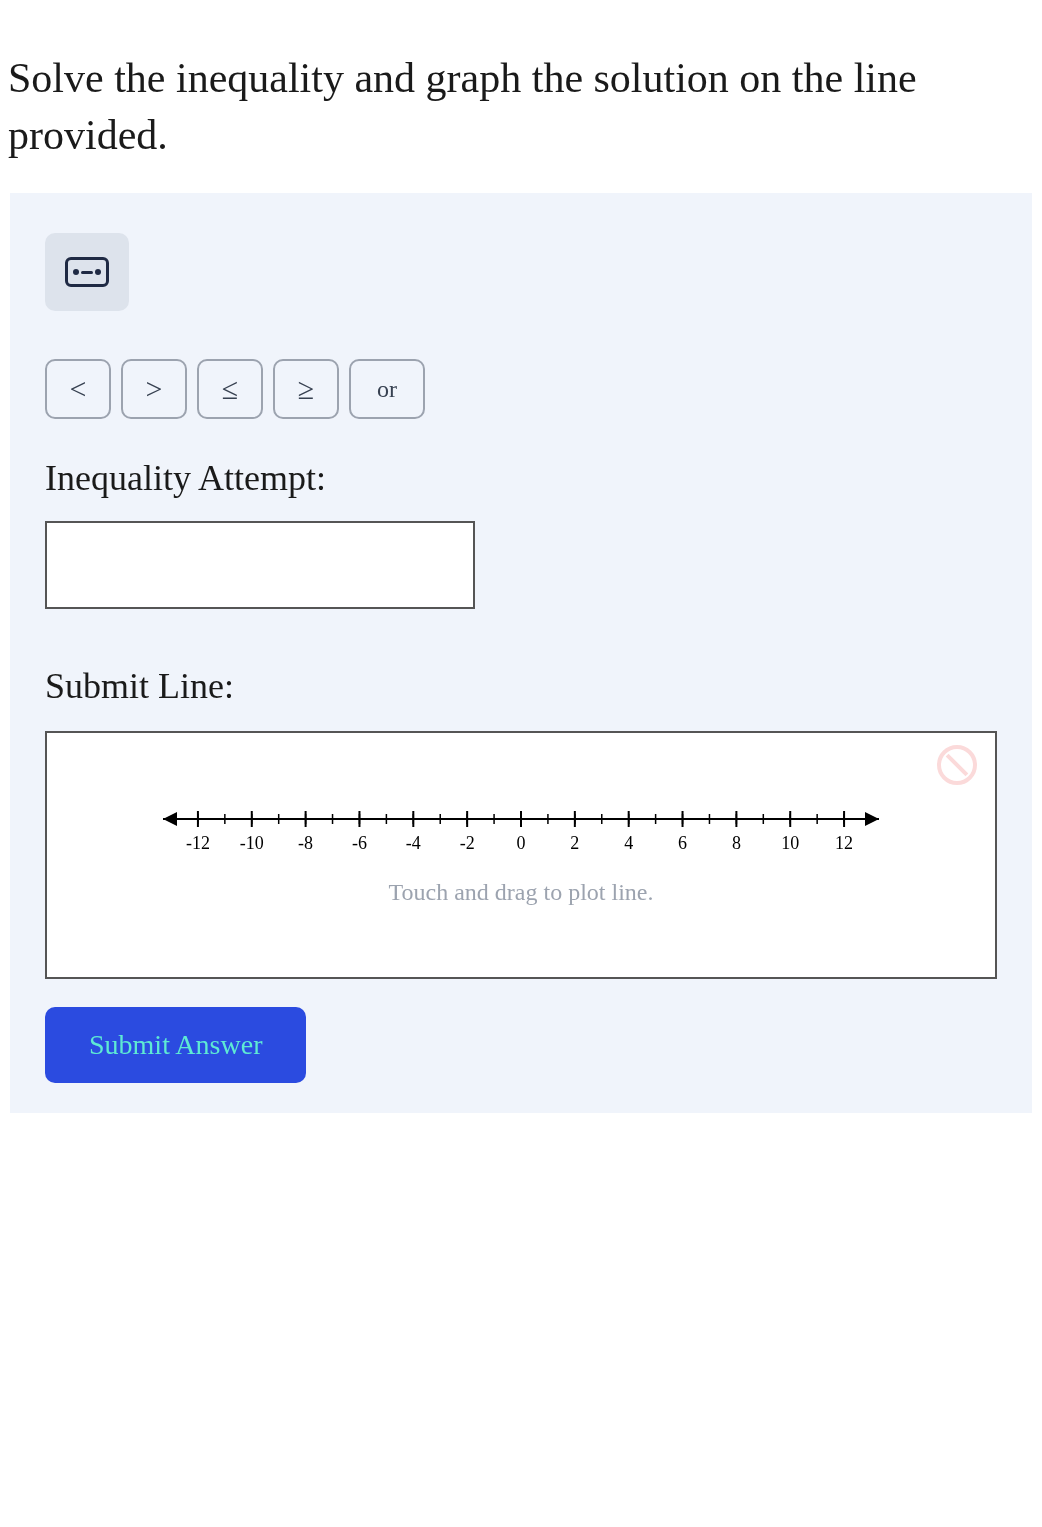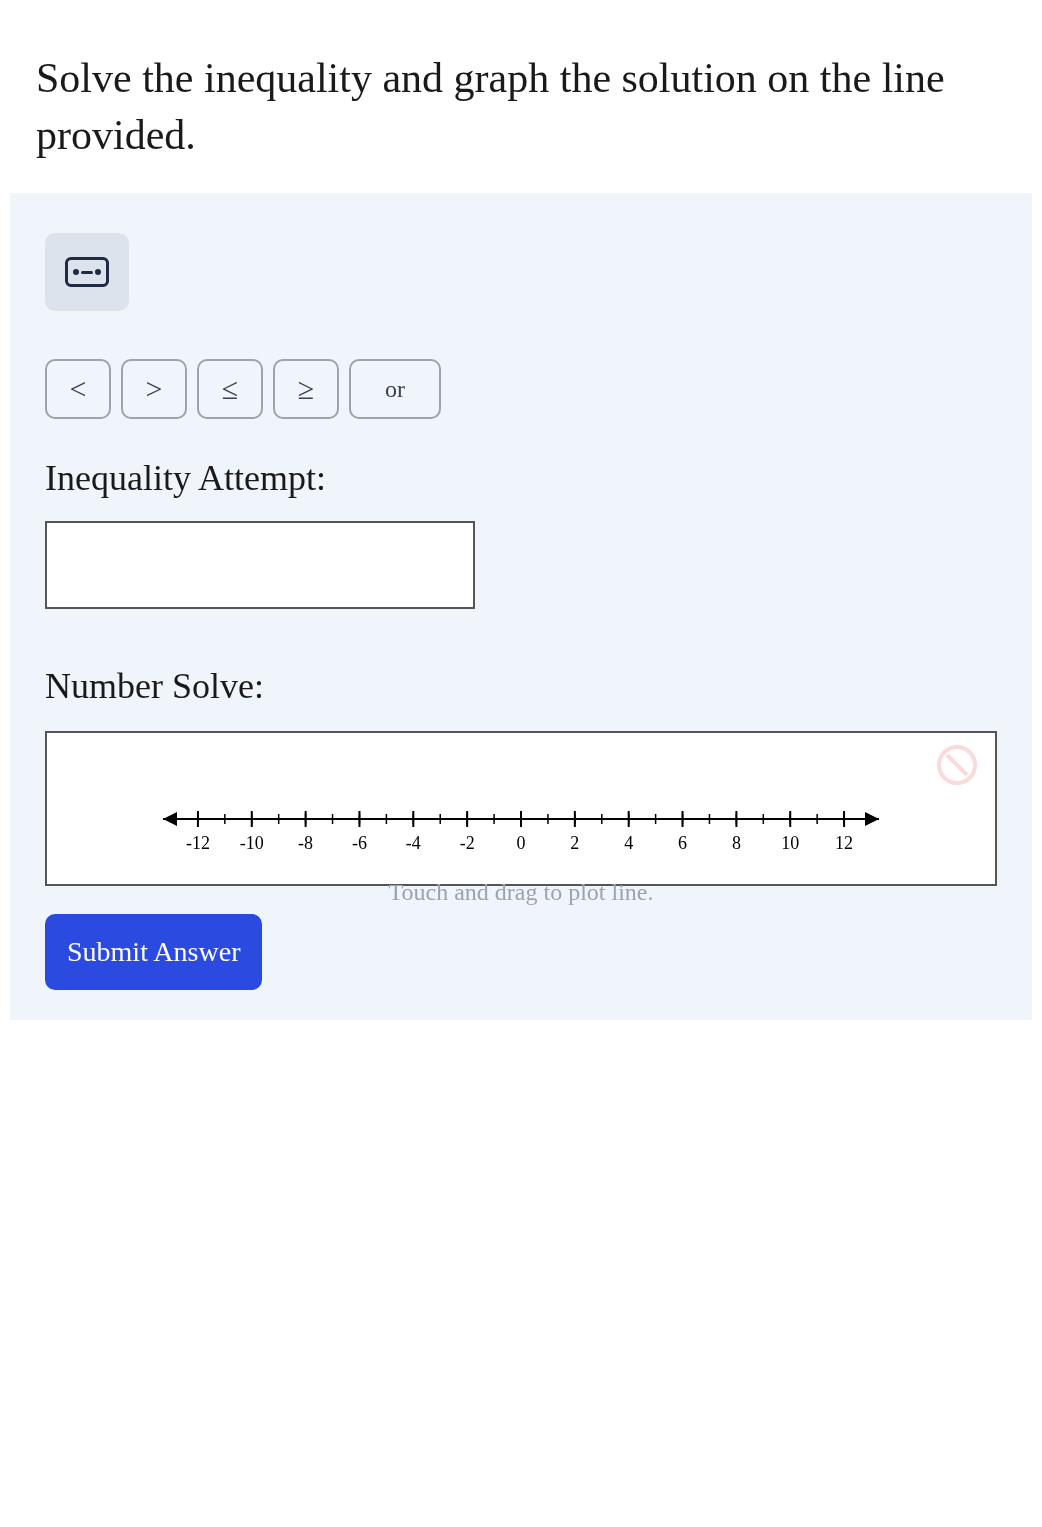"Solve the inequality and graph" .question-area { padding: 50px 20px 20px 36px -> 50px 20px 20px 8px }
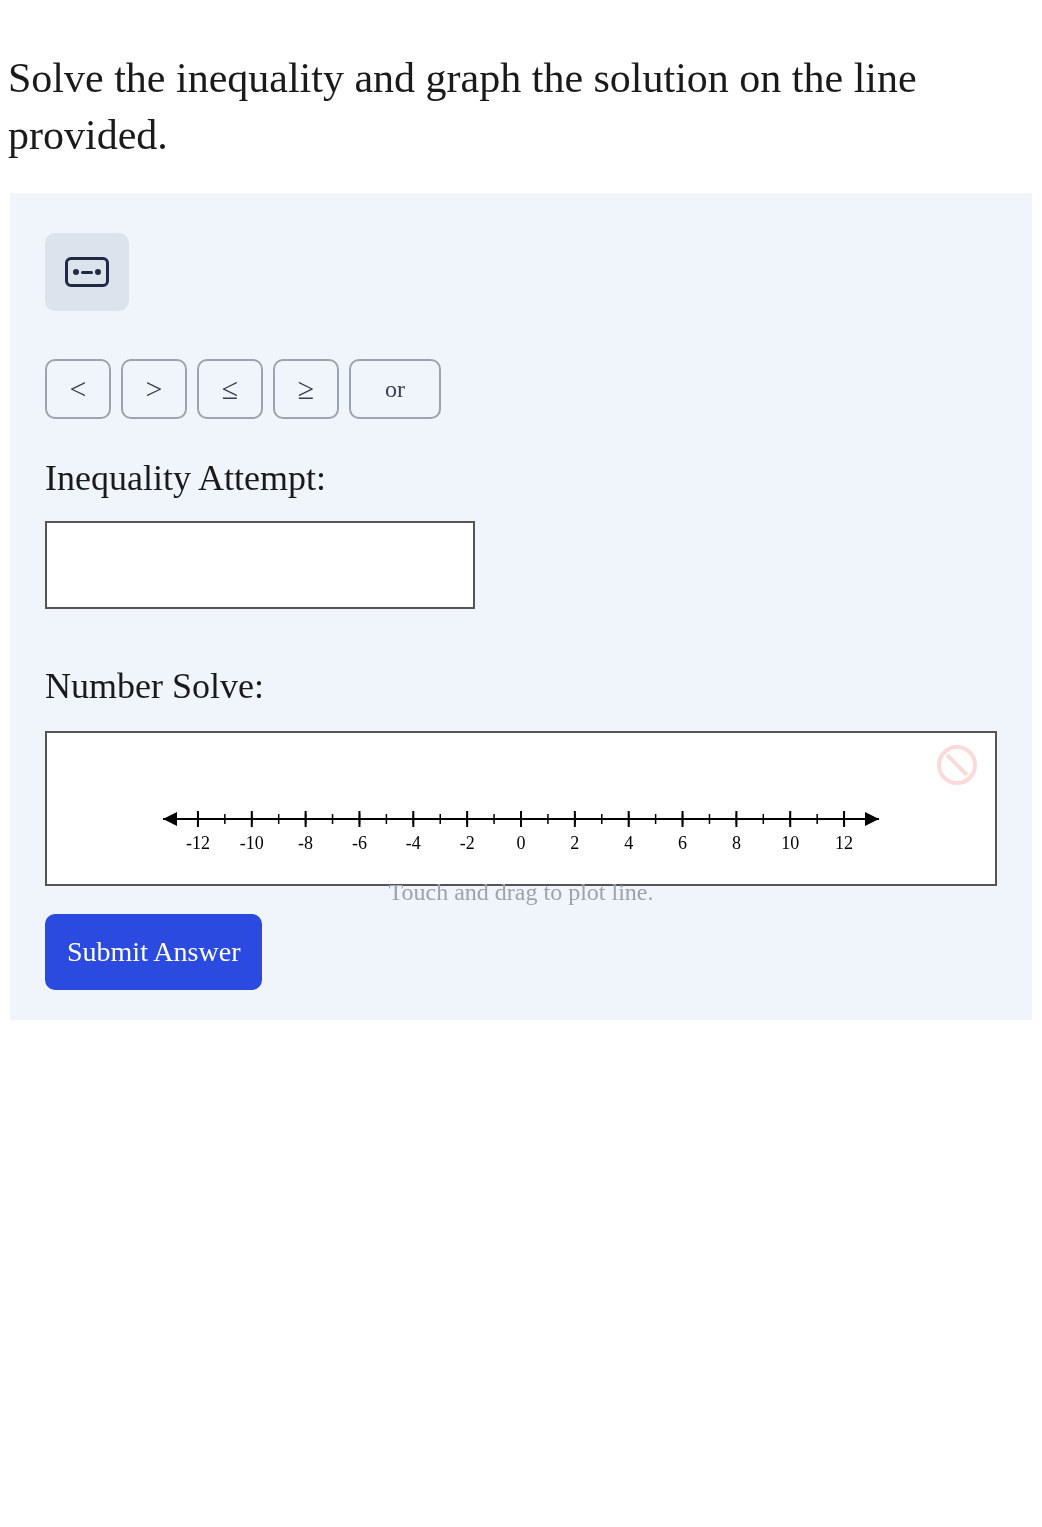"or" .sym-btn.or-btn { width: 92px -> 76px }
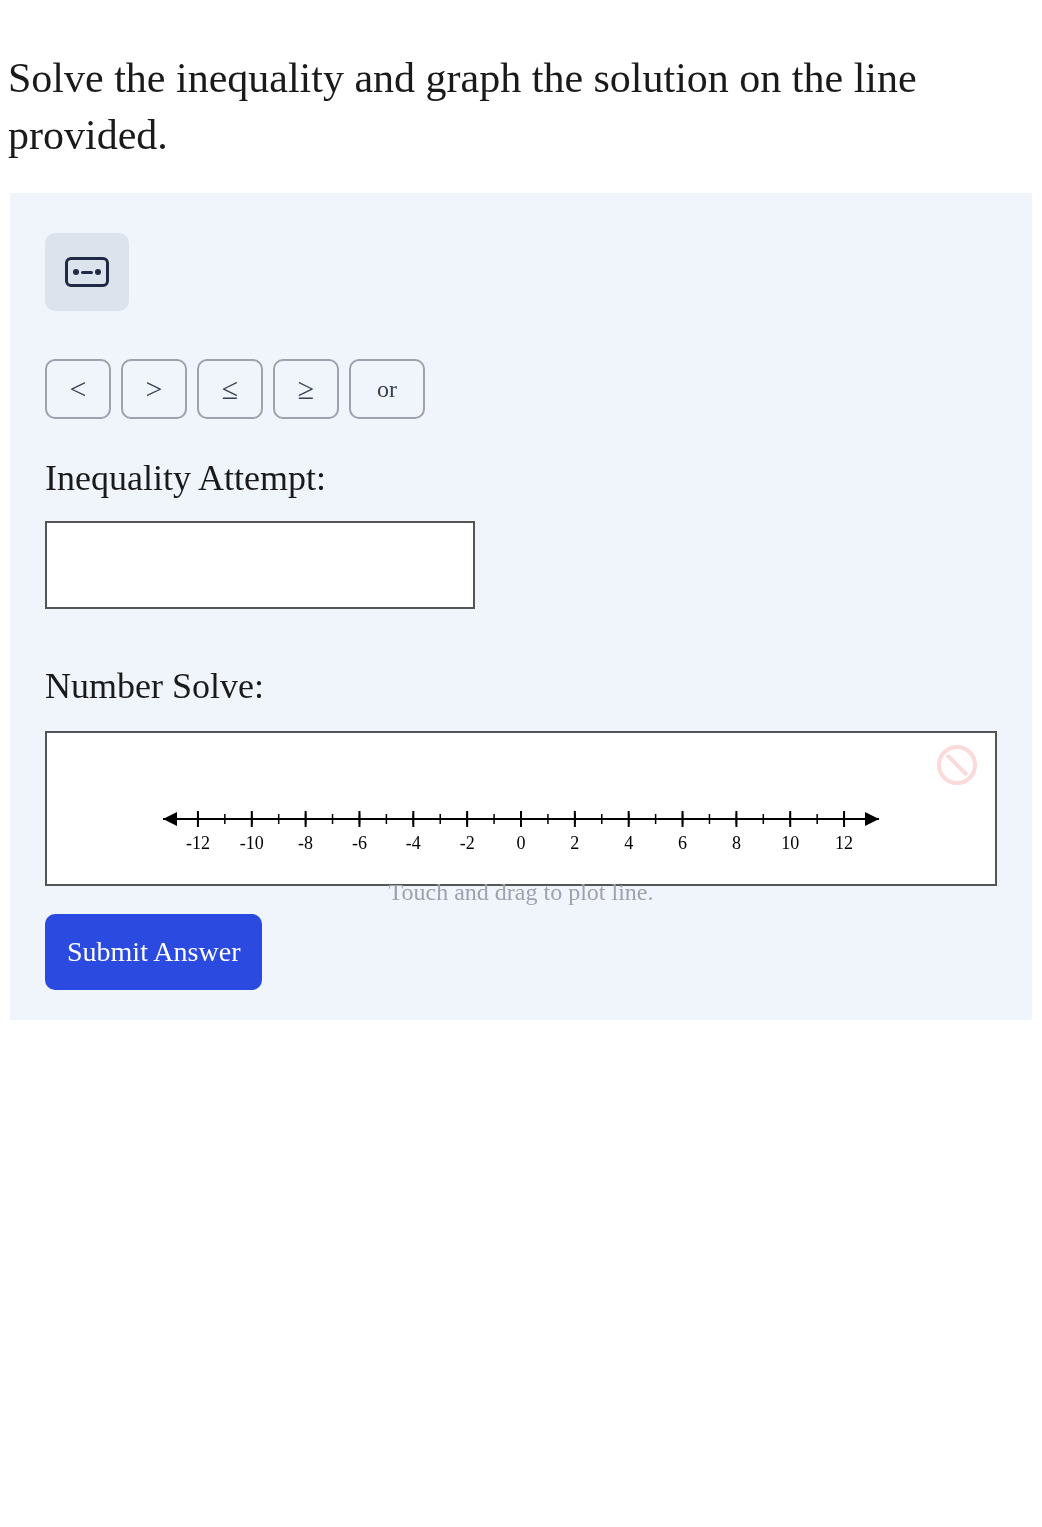"Number Solve:" div.number-line-label { text: Number Solve -> Submit Line }
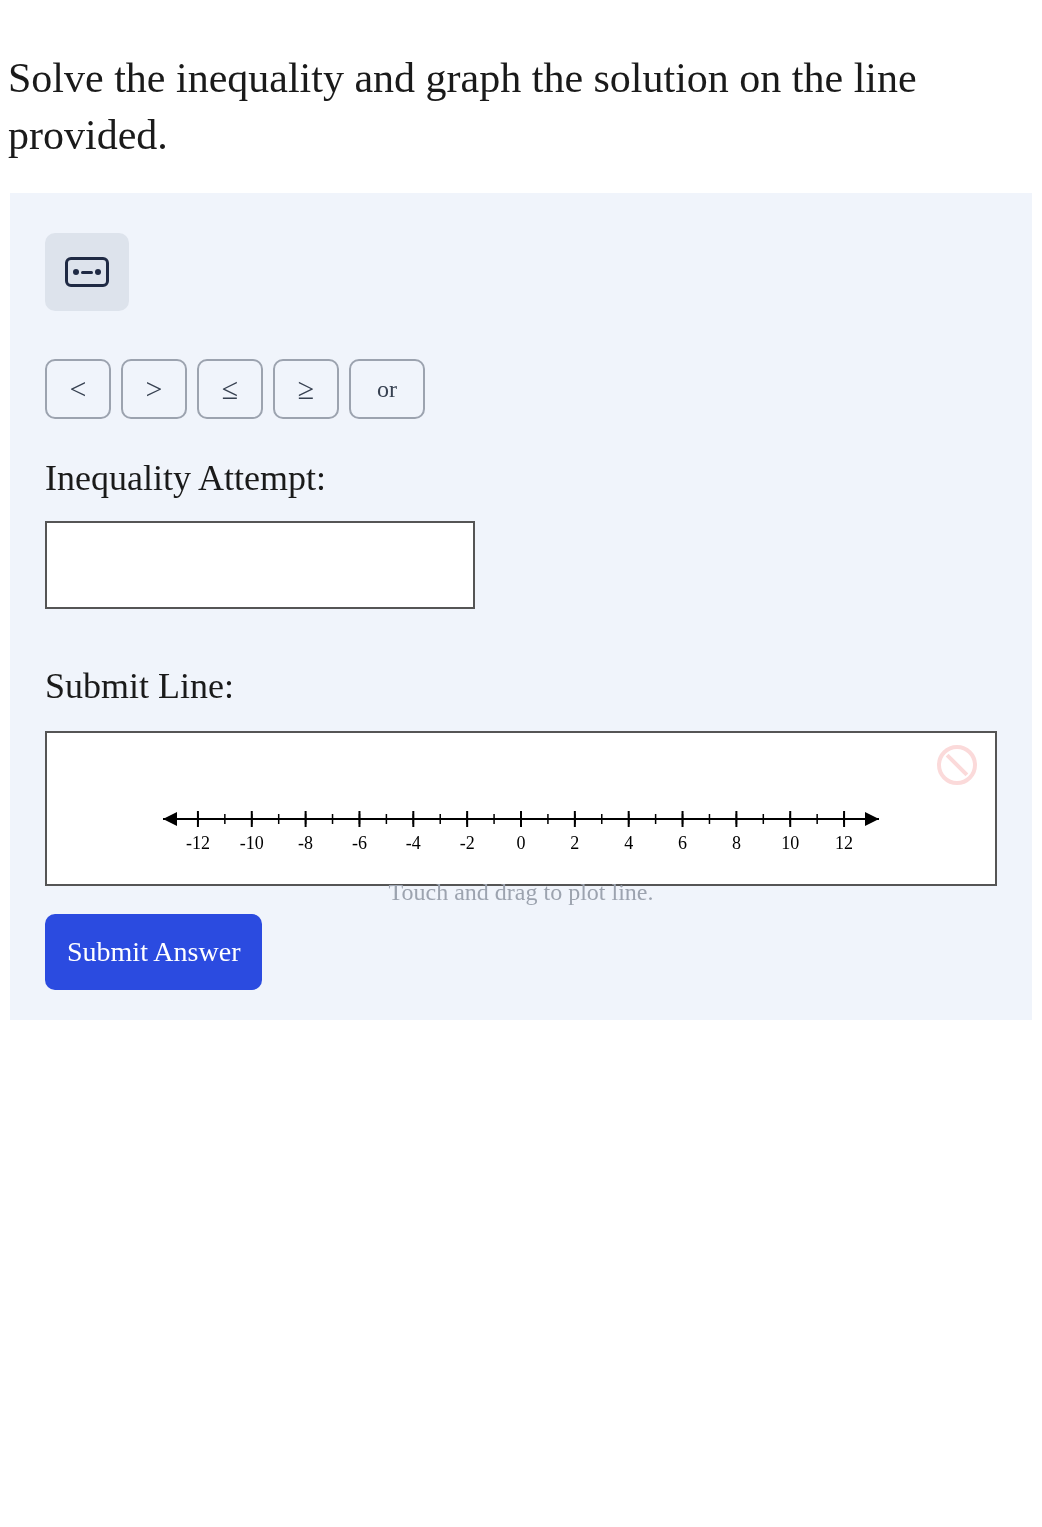"-12" .number-line-box { height: 155px -> 248px }
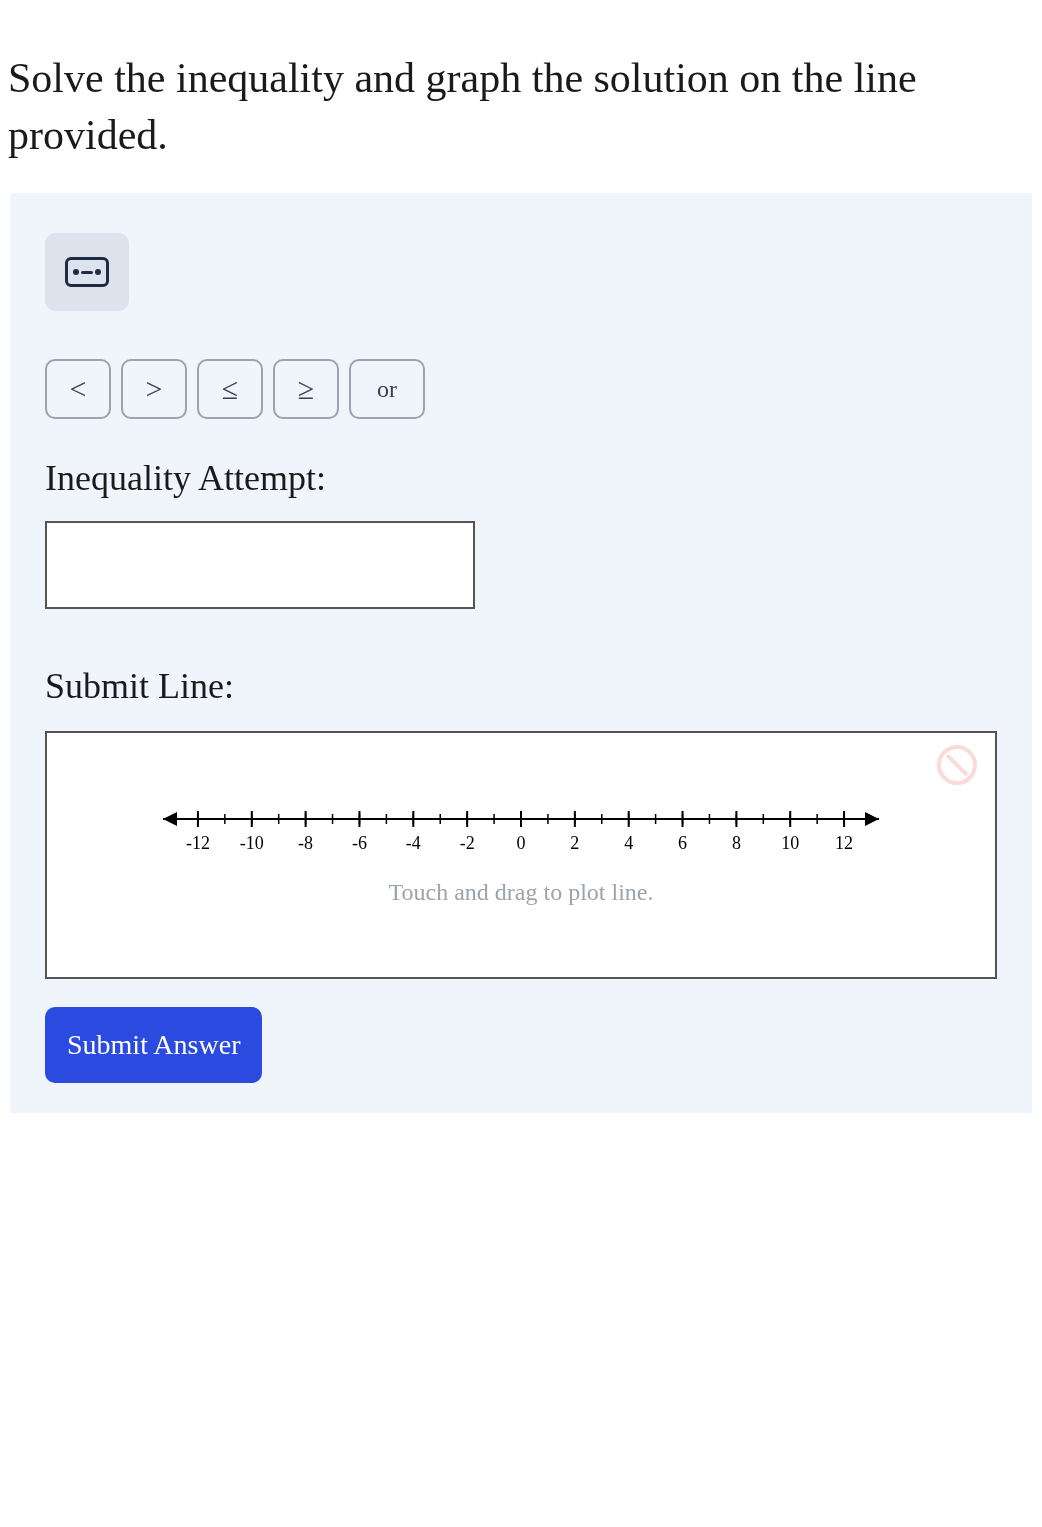"Submit Answer" .submit-btn { color: #ffffff -> #5eead4; padding: 22px 22px -> 22px 44px }
